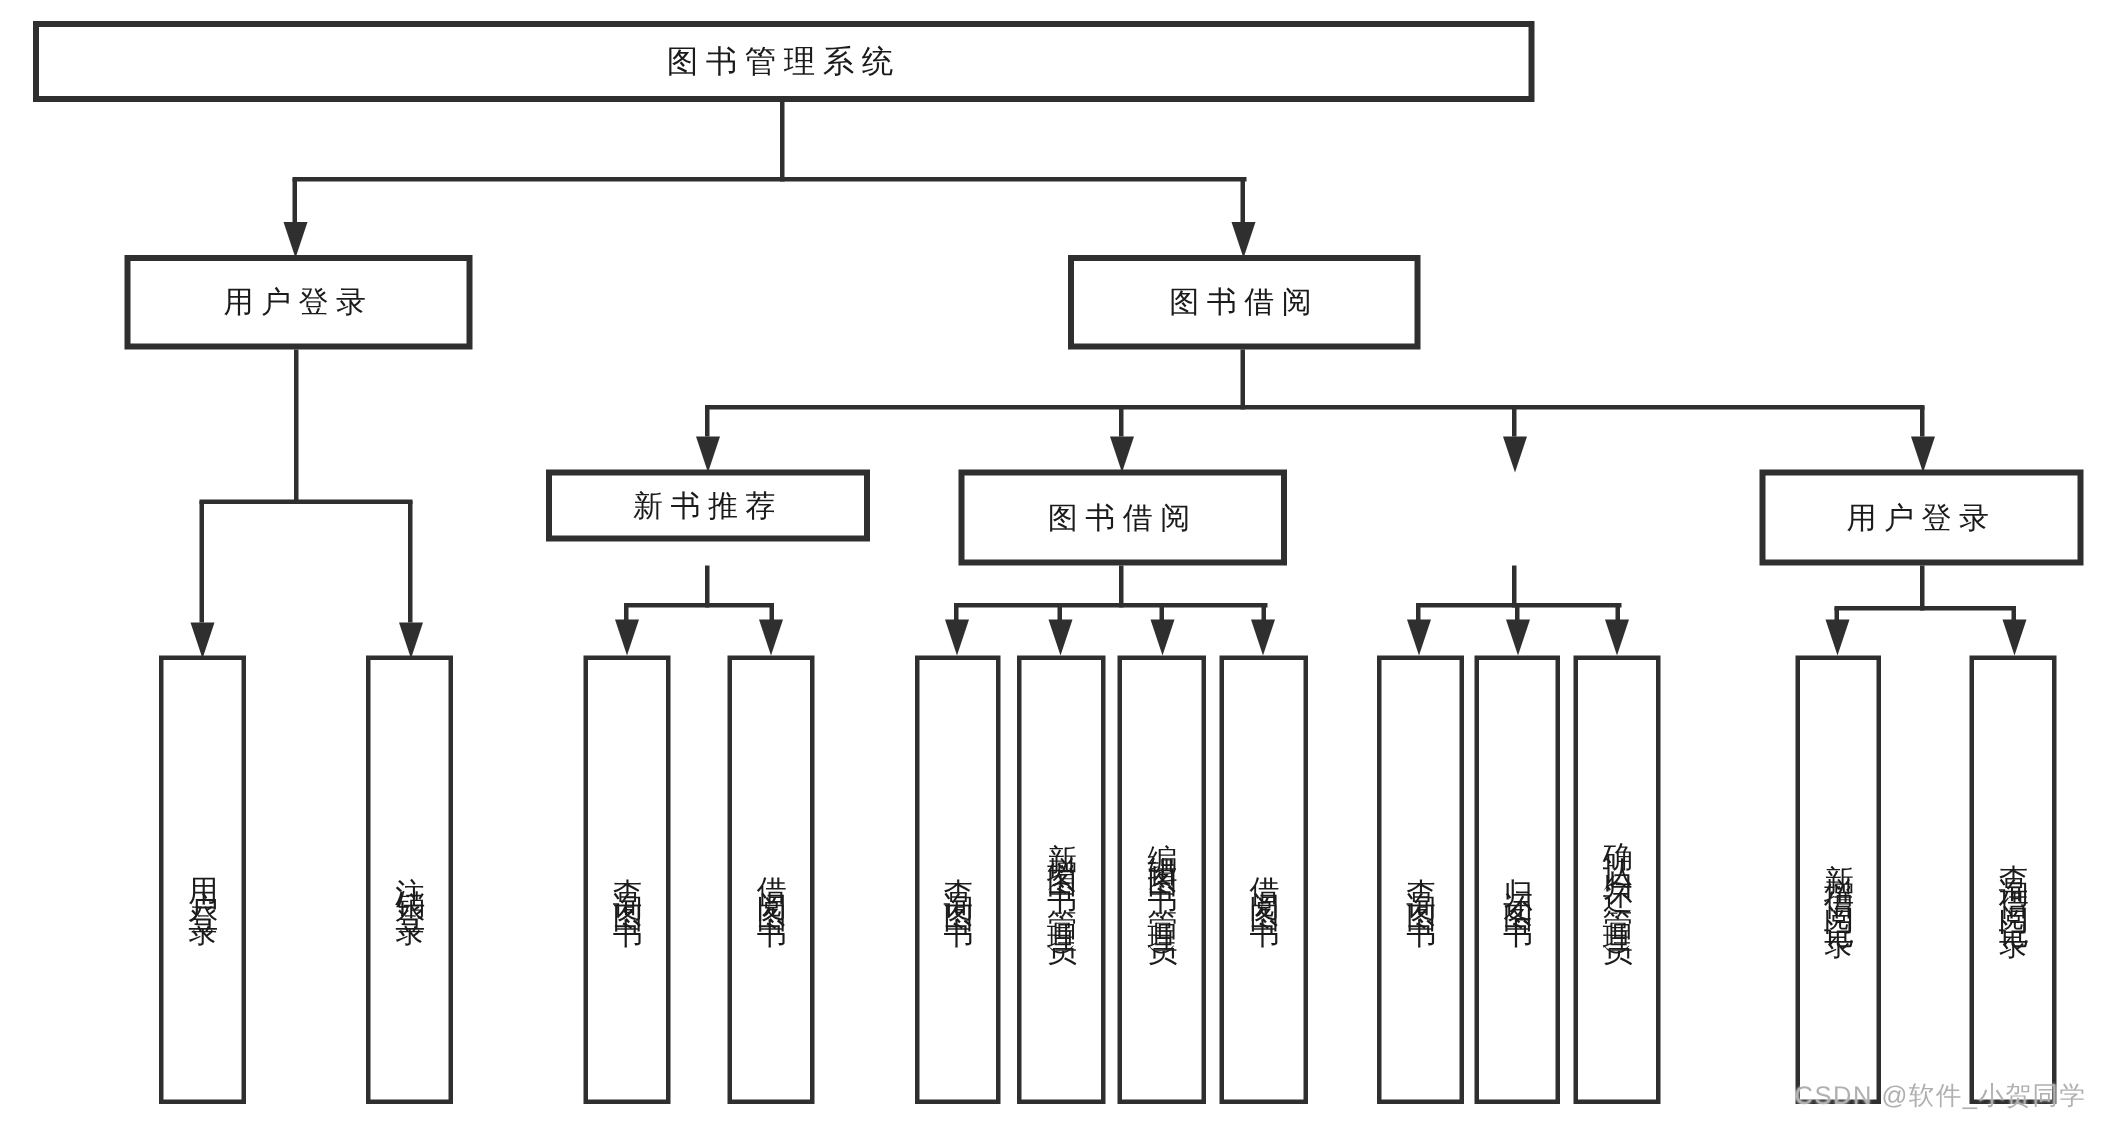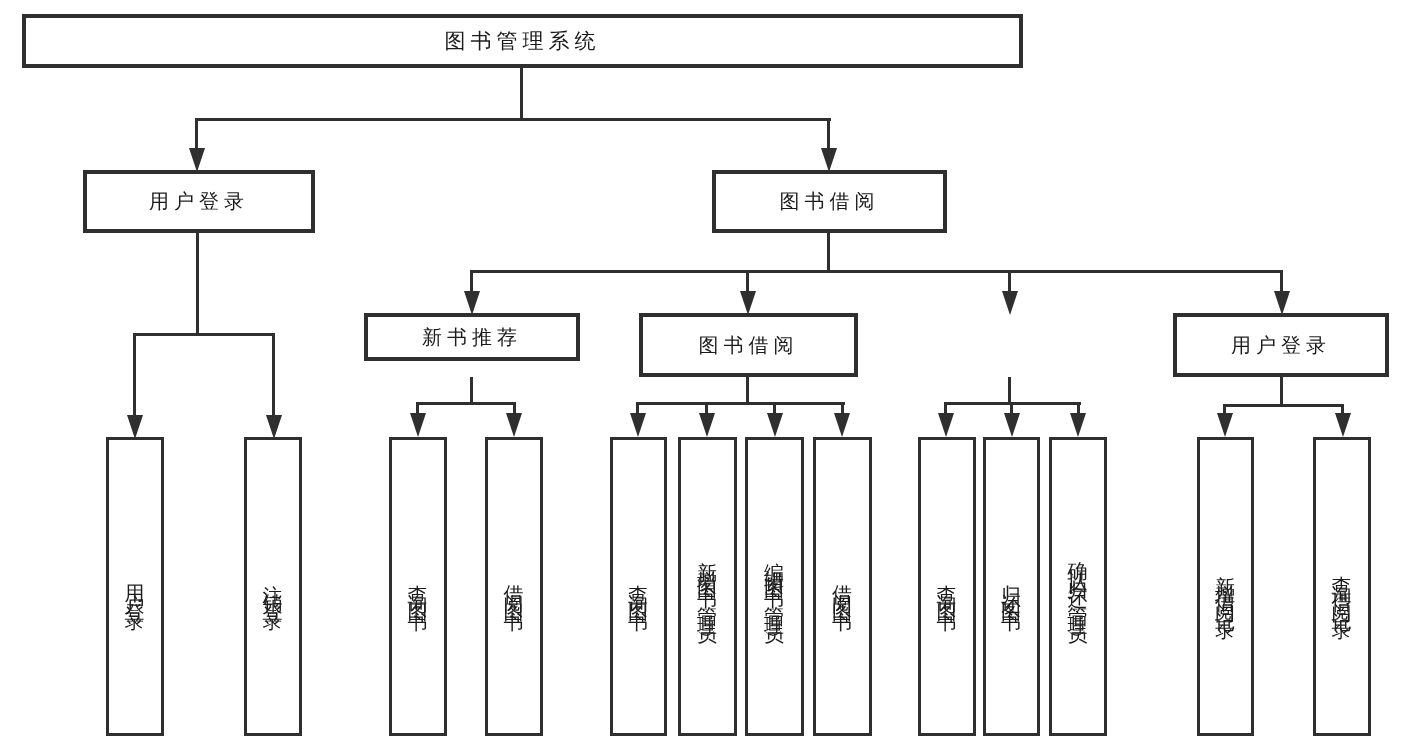"CSDN @软件_小贺同学" div.watermark { html: none -> <div>CSDN @软件_小贺同学</div> }
